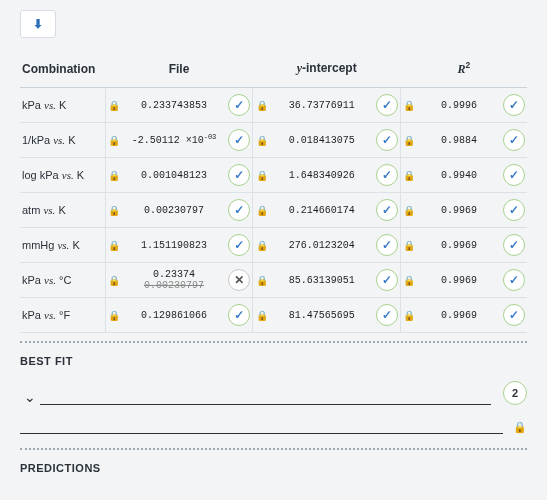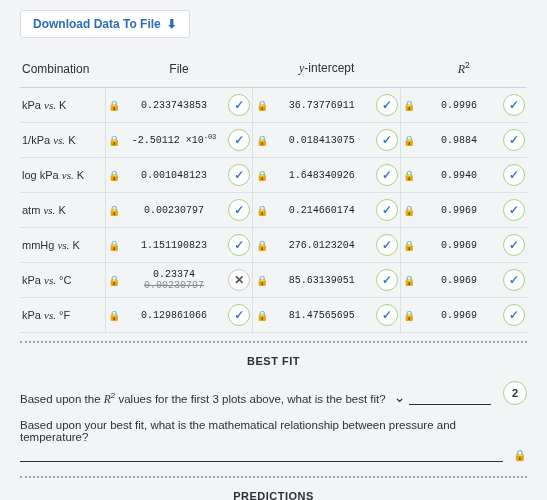"Download Data To File" span { html: <span>Download Data To File</span> -> none }
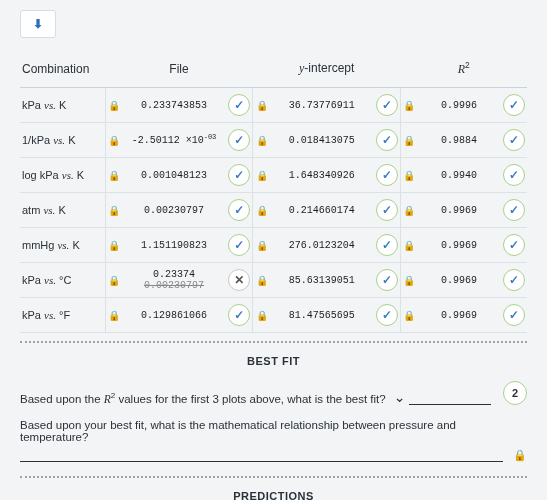"Combination" .grid th { font-weight: 400 -> 700 }
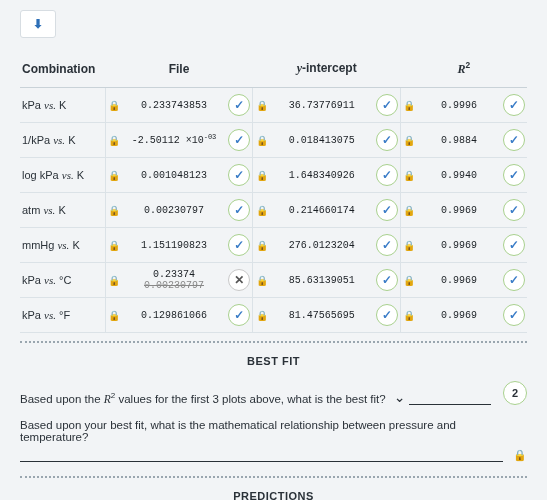"BEST FIT" .section-title { text-align: center -> none }
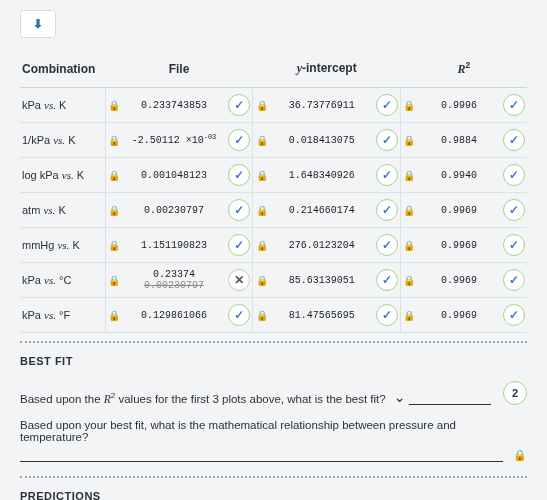"Based upon the R2 values" span { html: <span>Based upon the <i>R</i><sup>2</sup> values for the first 3 plots above, what is the best fit?</span> -> none }
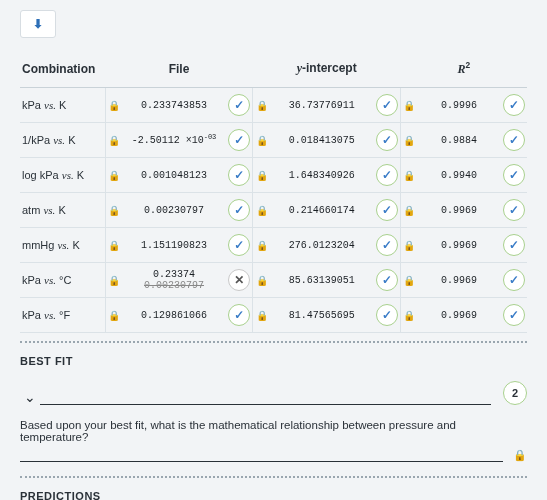"Based upon your best fit," span { html: <span>Based upon your best fit, what is the mathematical relationship between pressure and temperature?</span> -> none }
